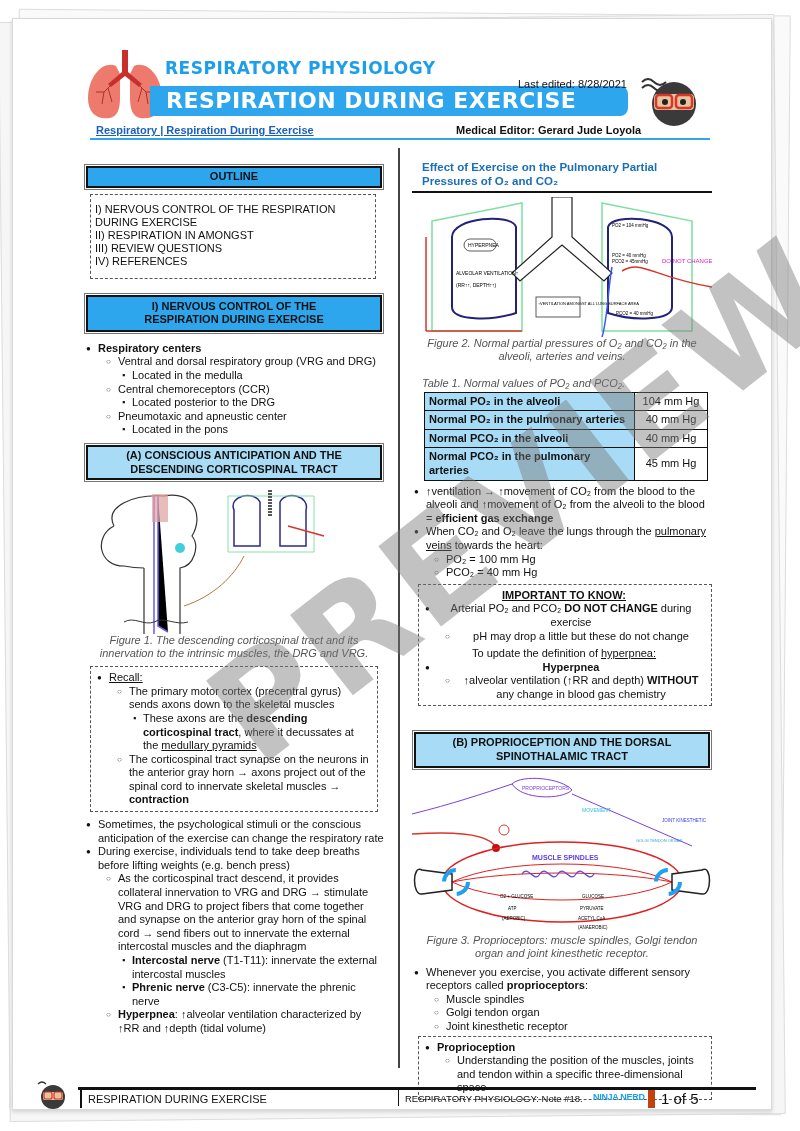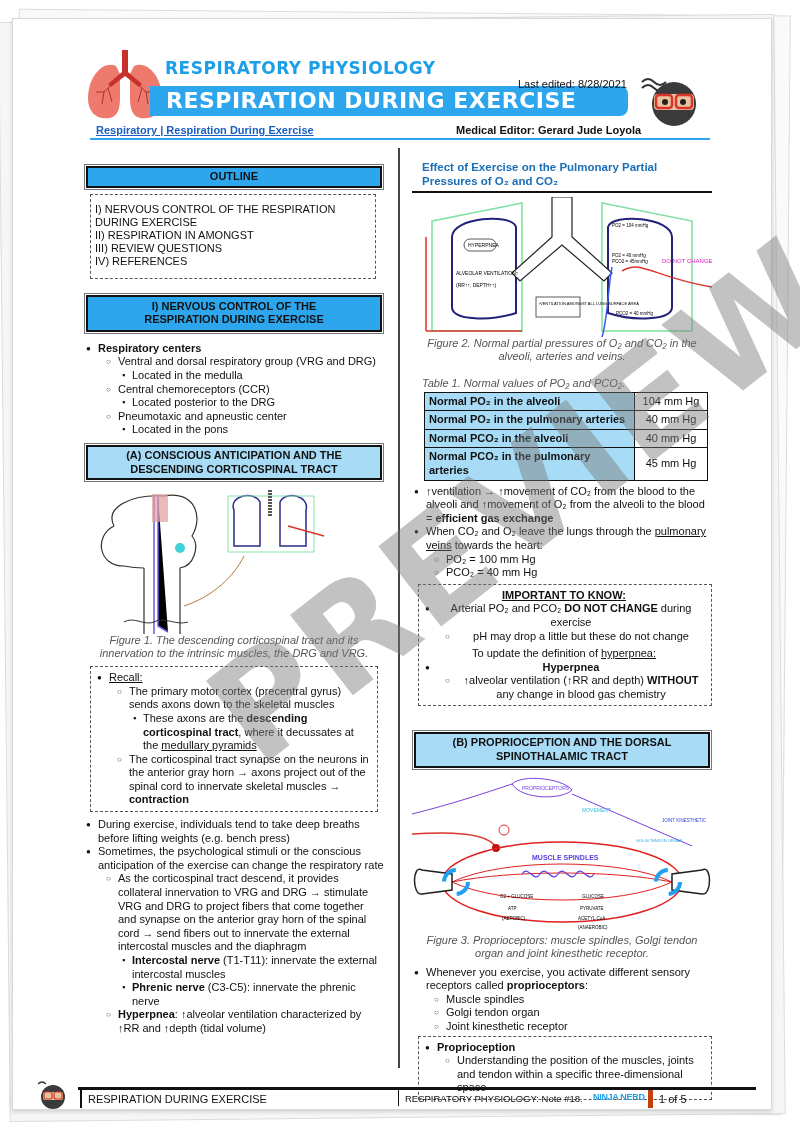"During exercise, individuals tend to" li.b1 { order: before "Sometimes, the psychological stimuli or" -> after "Sometimes, the psychological stimuli or" }
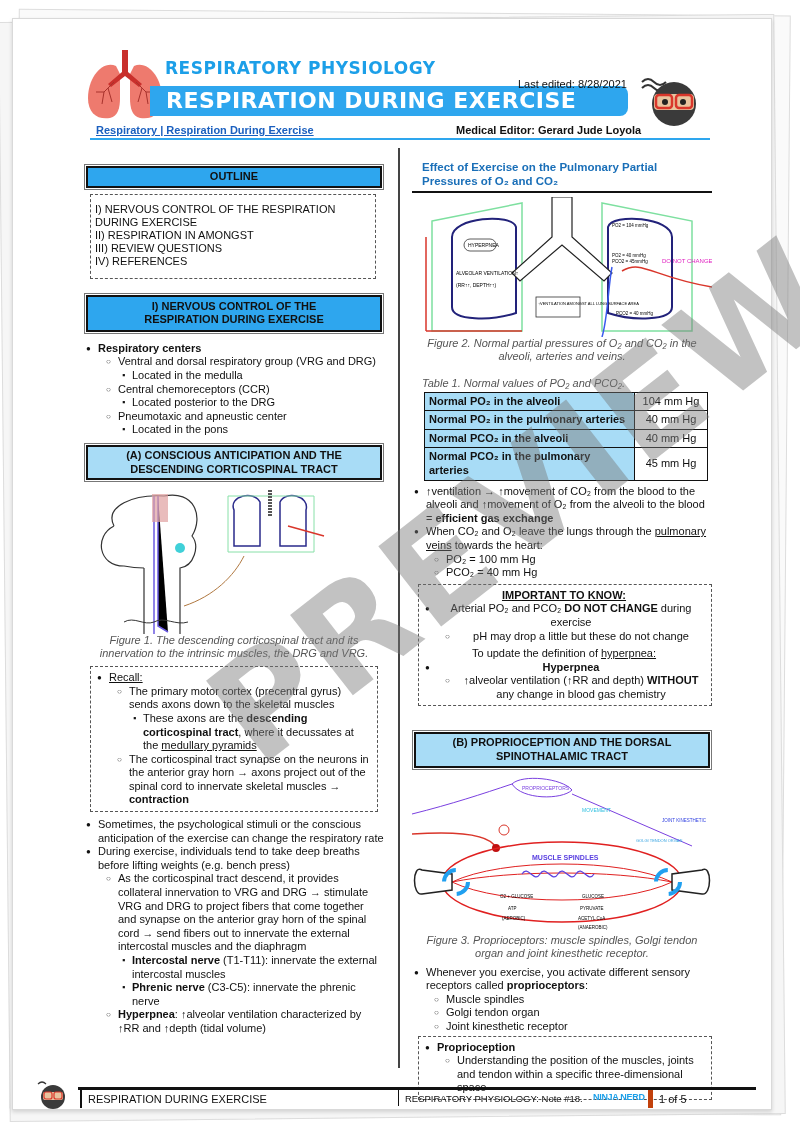"1 of 5" .ft-page { border-left: 5px solid #c2410c -> 7px solid #c2410c; font-size: 11px -> 15px }
